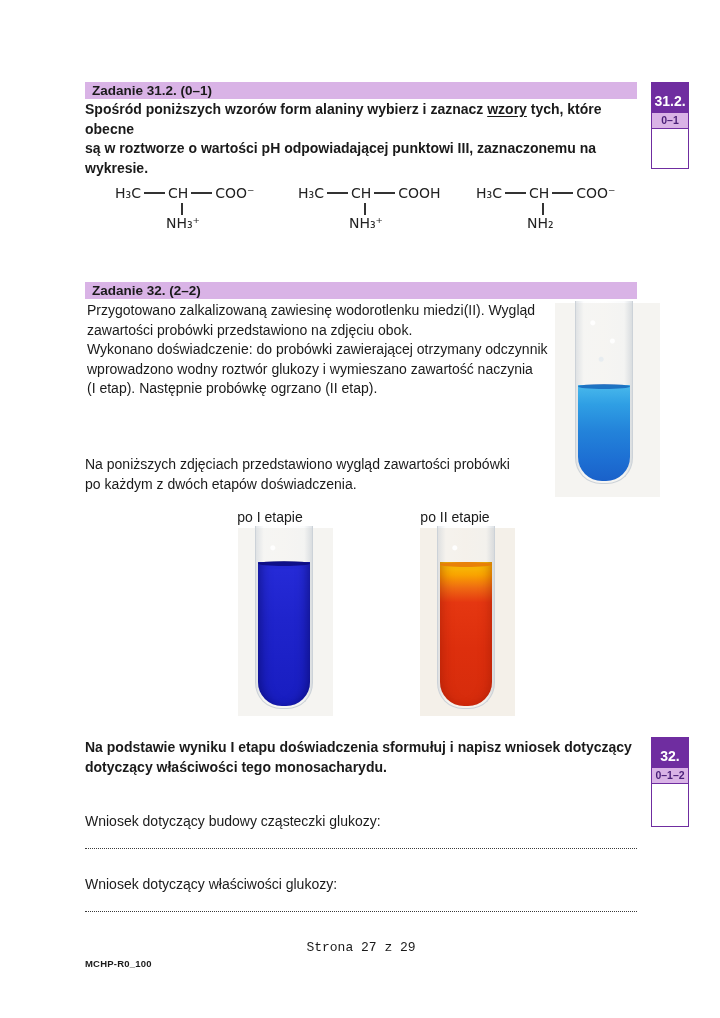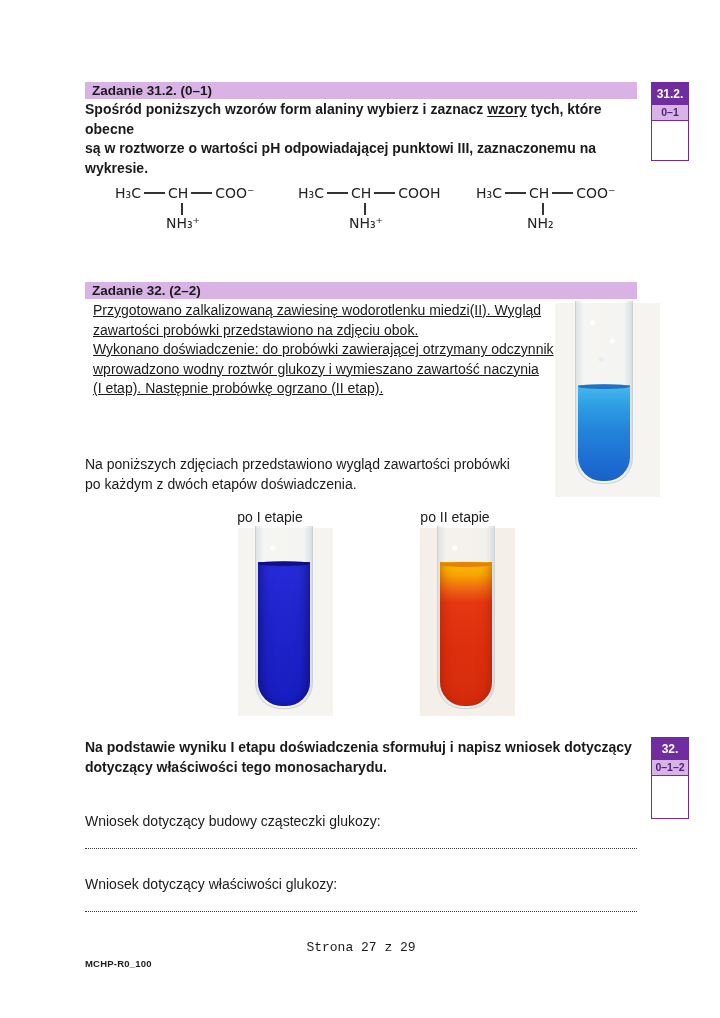"31.2." .score-head { font-size: 12px -> 14px; padding: 4px 0 3px -> 10px 0 3px }
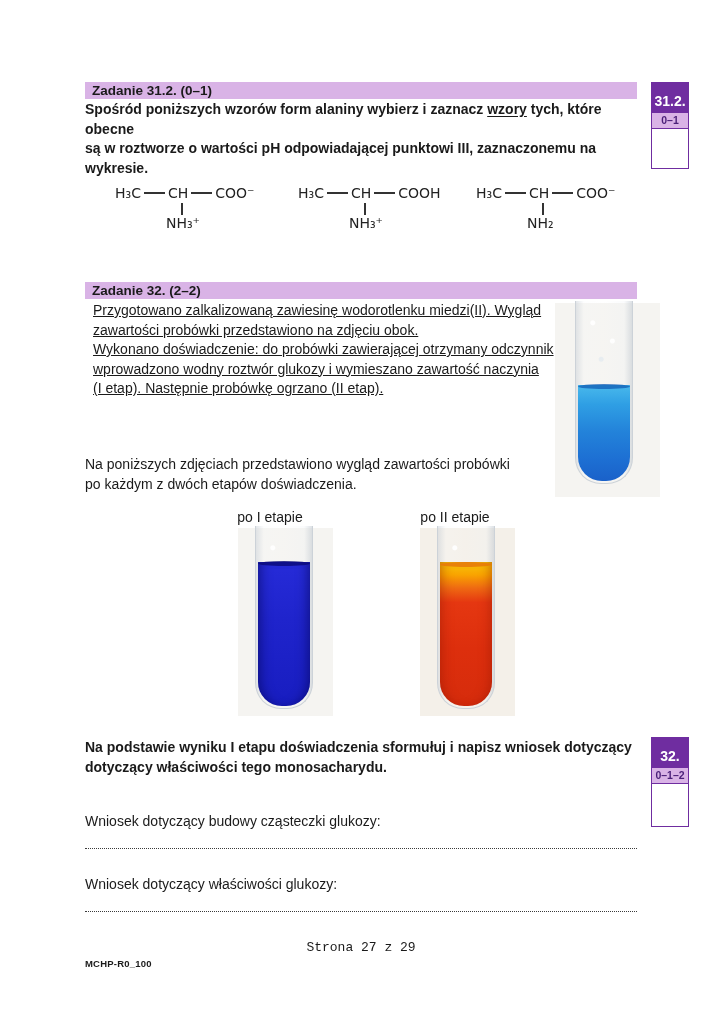"Przygotowano zalkalizowaną zawiesinę" div.abs { left: 93px -> 87px; text-decoration: underline -> none }
